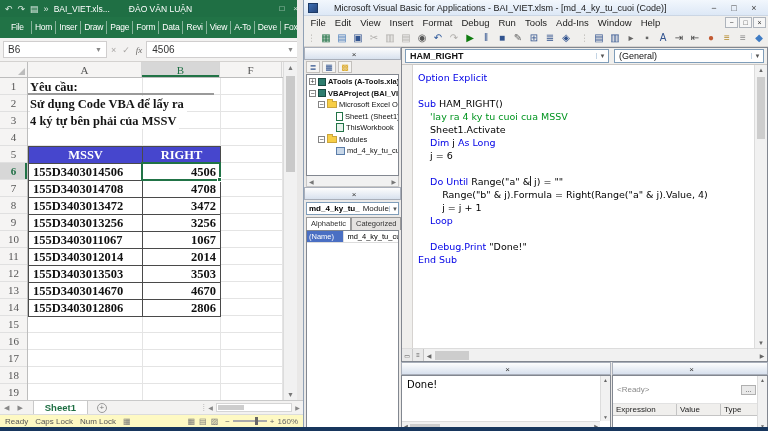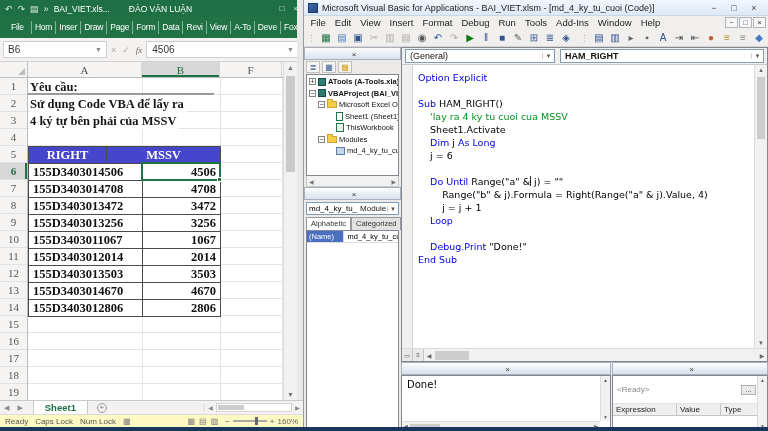"Microsoft Visual Basic for Applications" .vb-title { gap: 4px -> 16px }
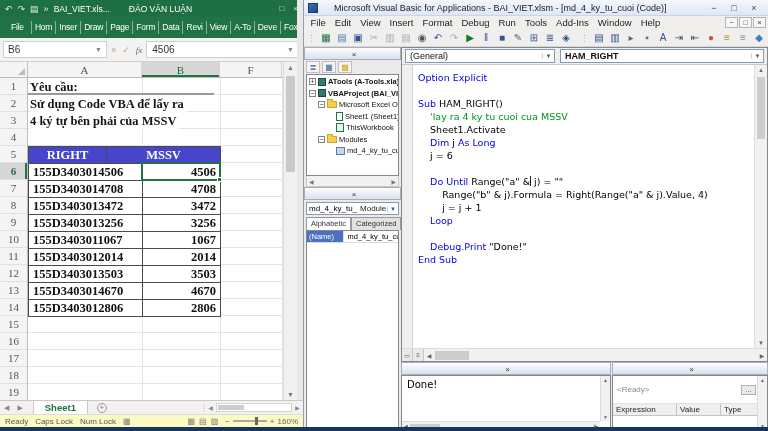"(General)" span.dd-box { order: before "HAM_RIGHT" -> after "HAM_RIGHT" }
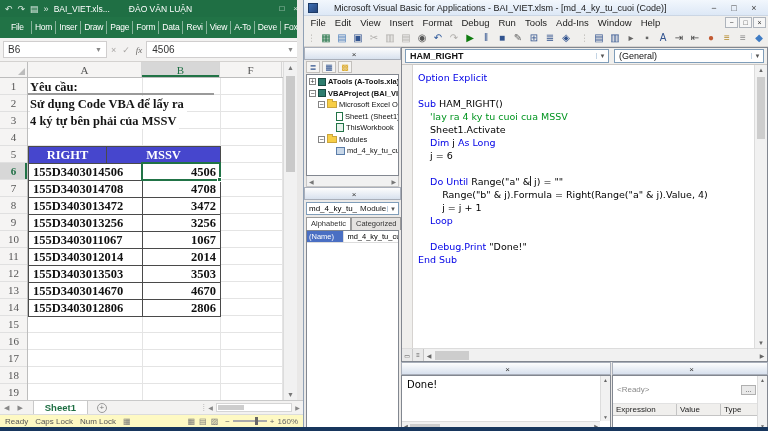"RIGHT" div.xlt-cell { order: before "MSSV" -> after "MSSV" }
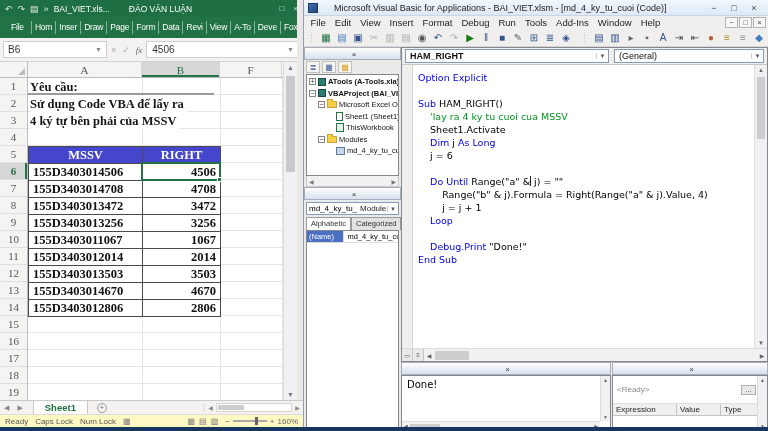"md_4_ky_tu_" .prop-selector .nm { font-weight: normal -> bold }
